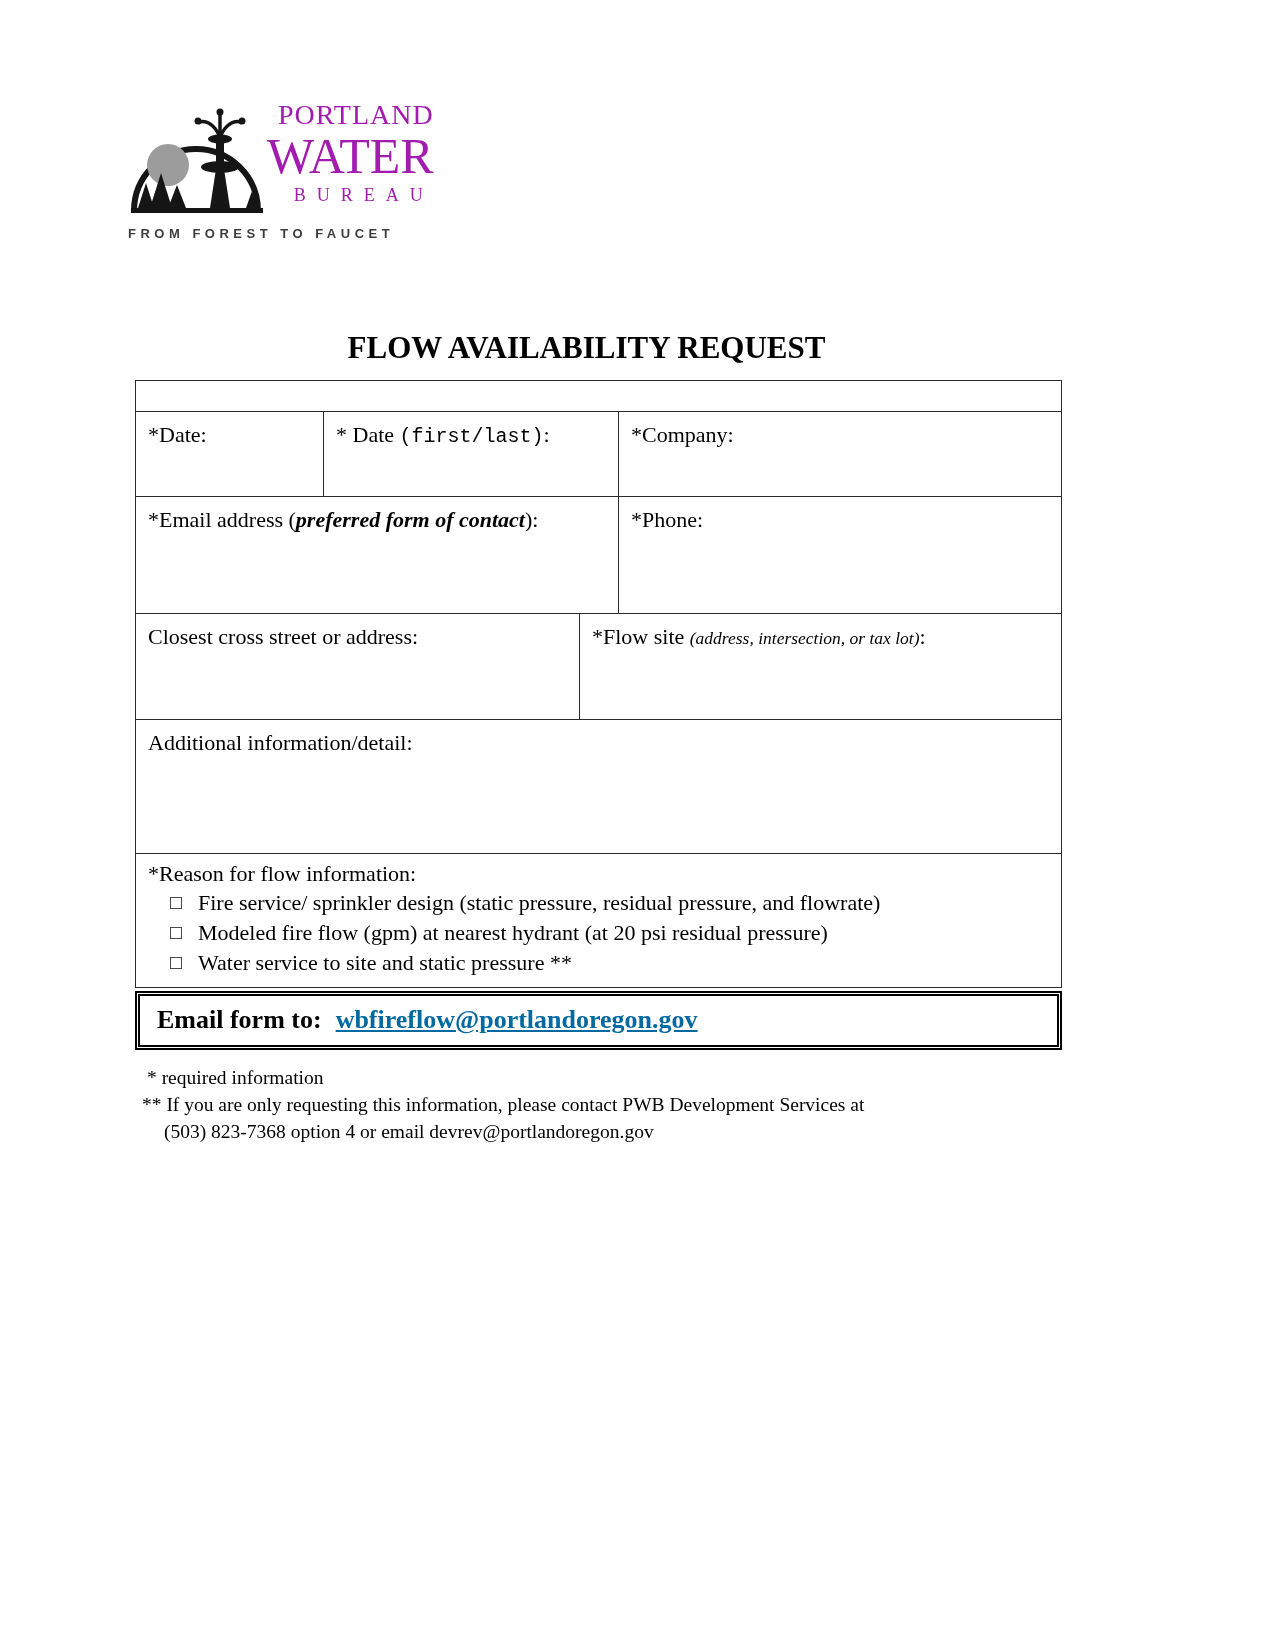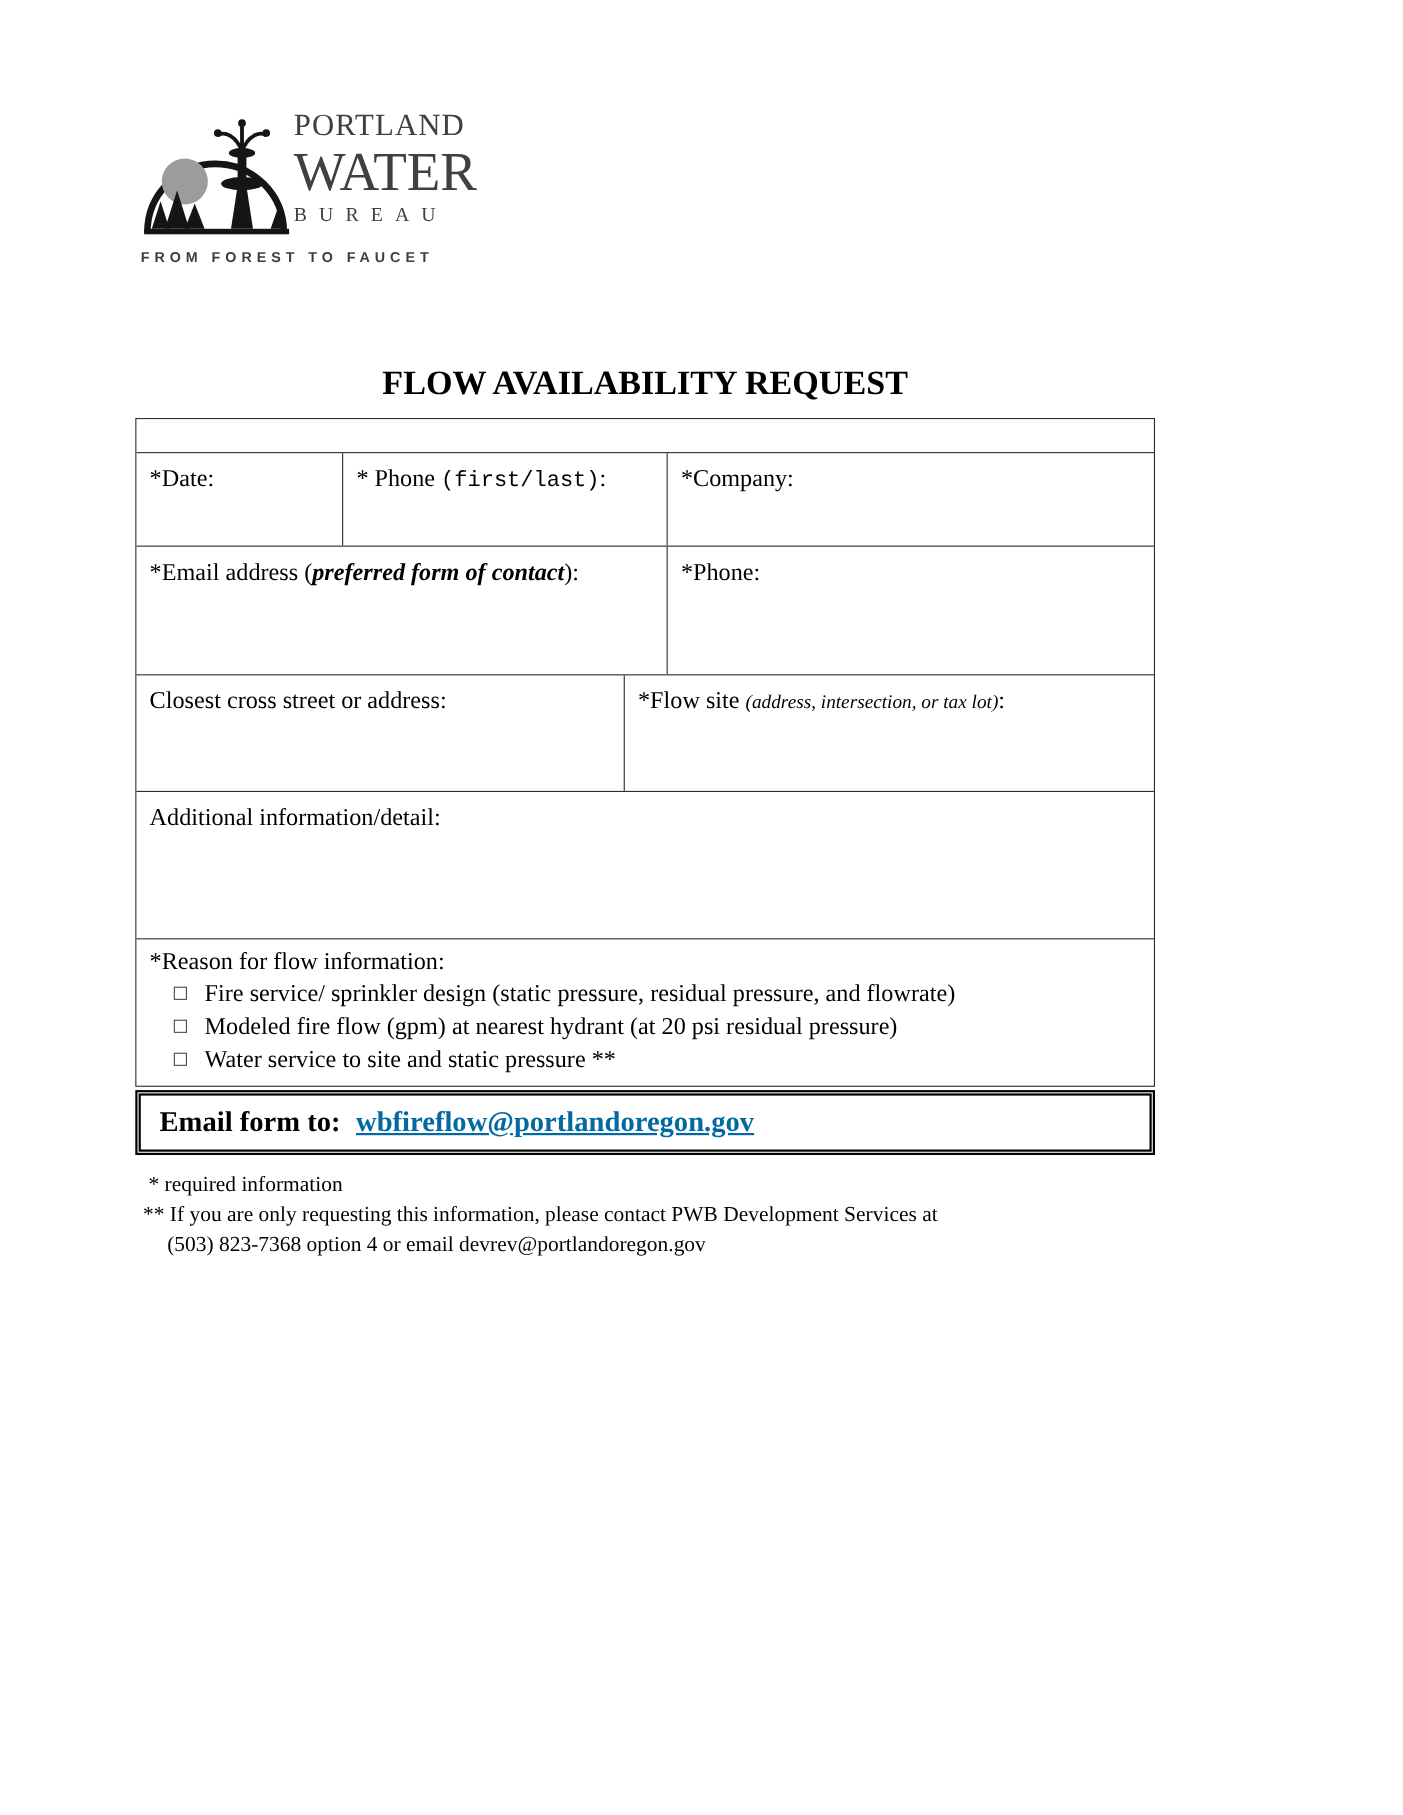"PORTLAND" .logo-text { color: #404040 -> #a21caf; text-align: none -> right }
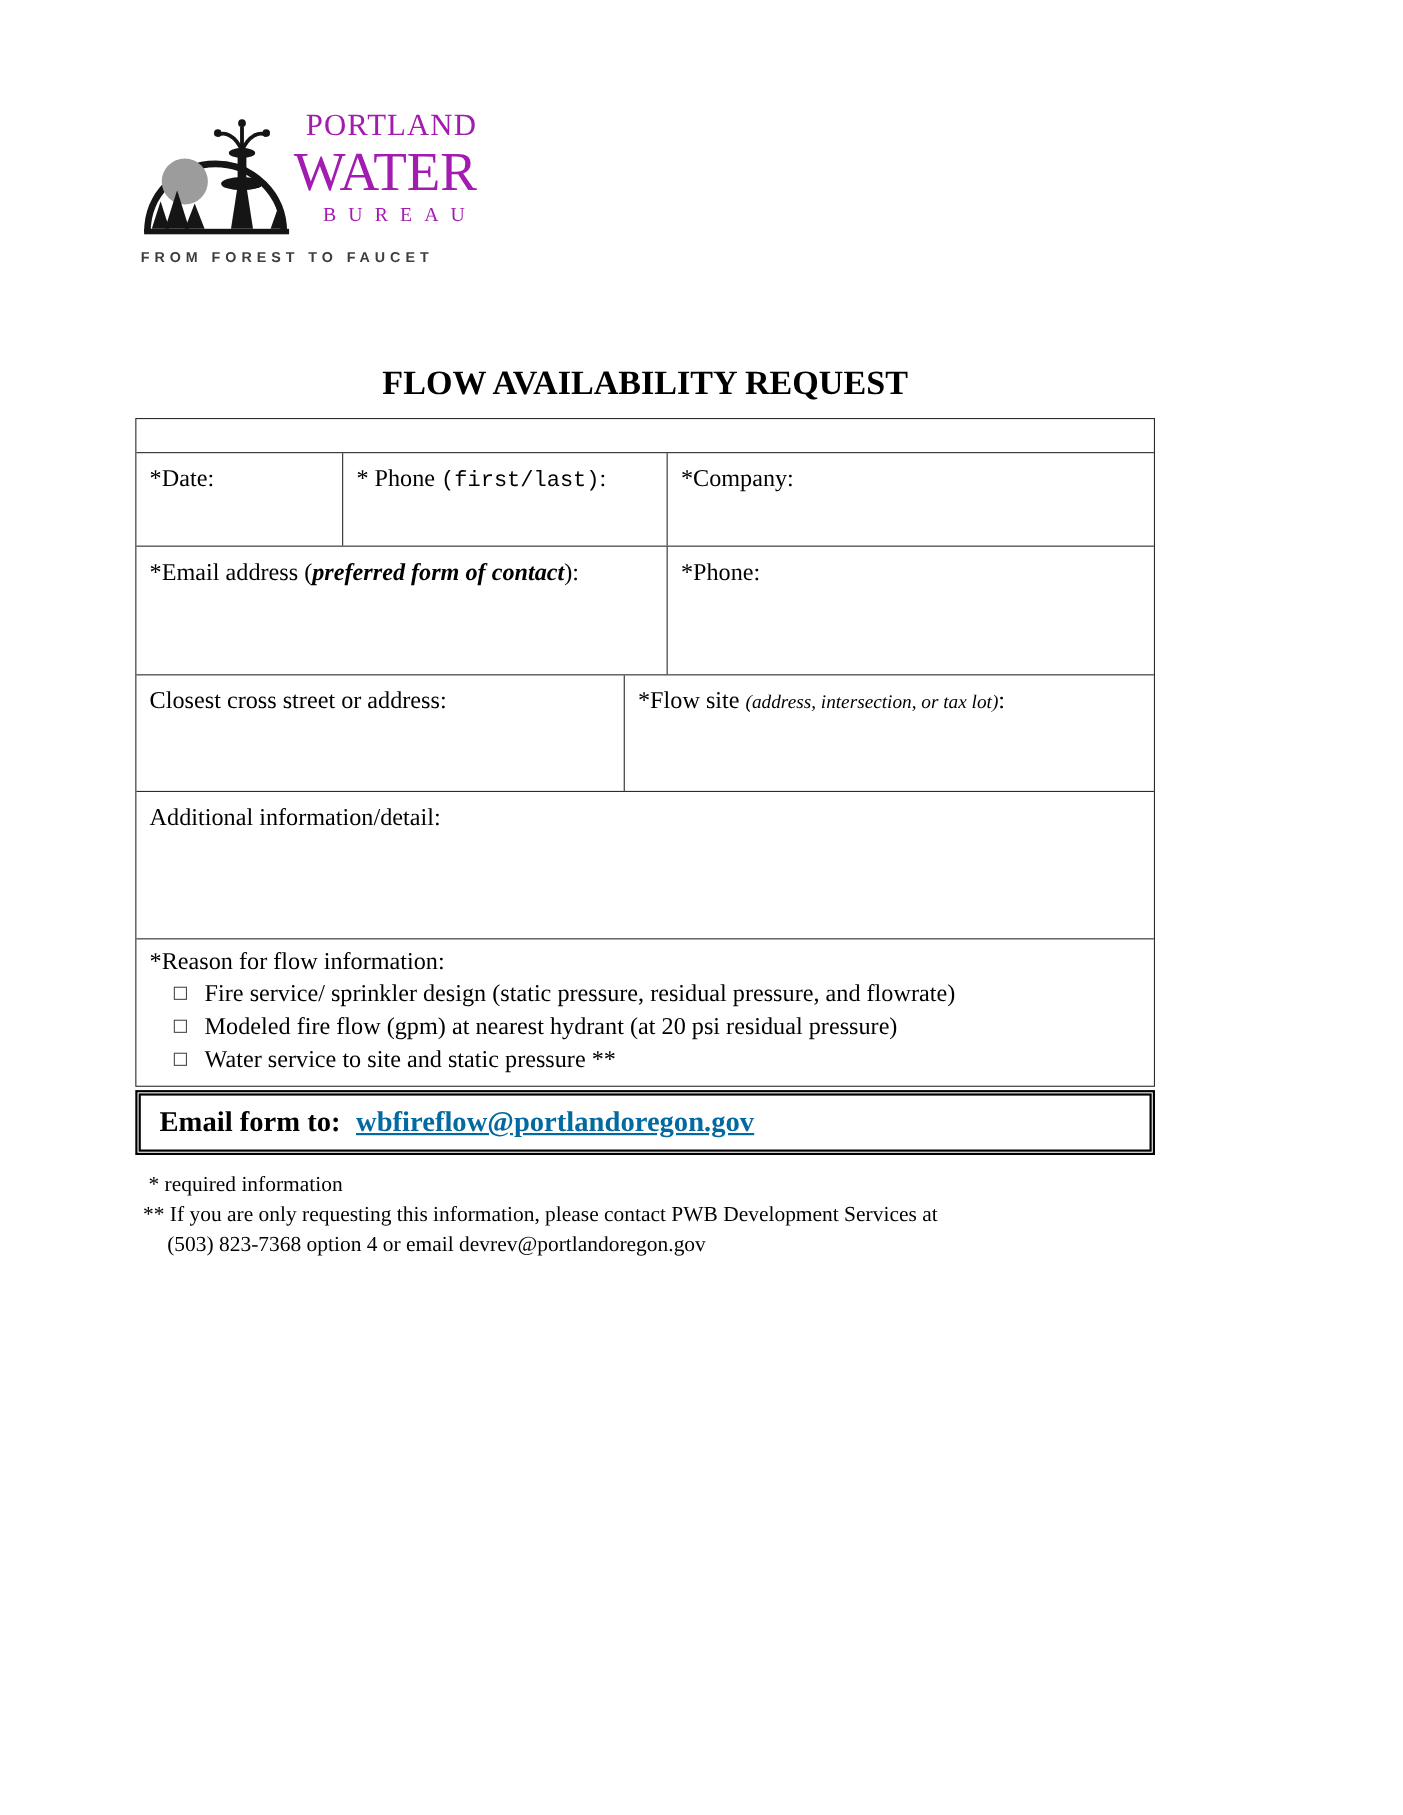"*Date:" .content { left: 123px -> 135px }
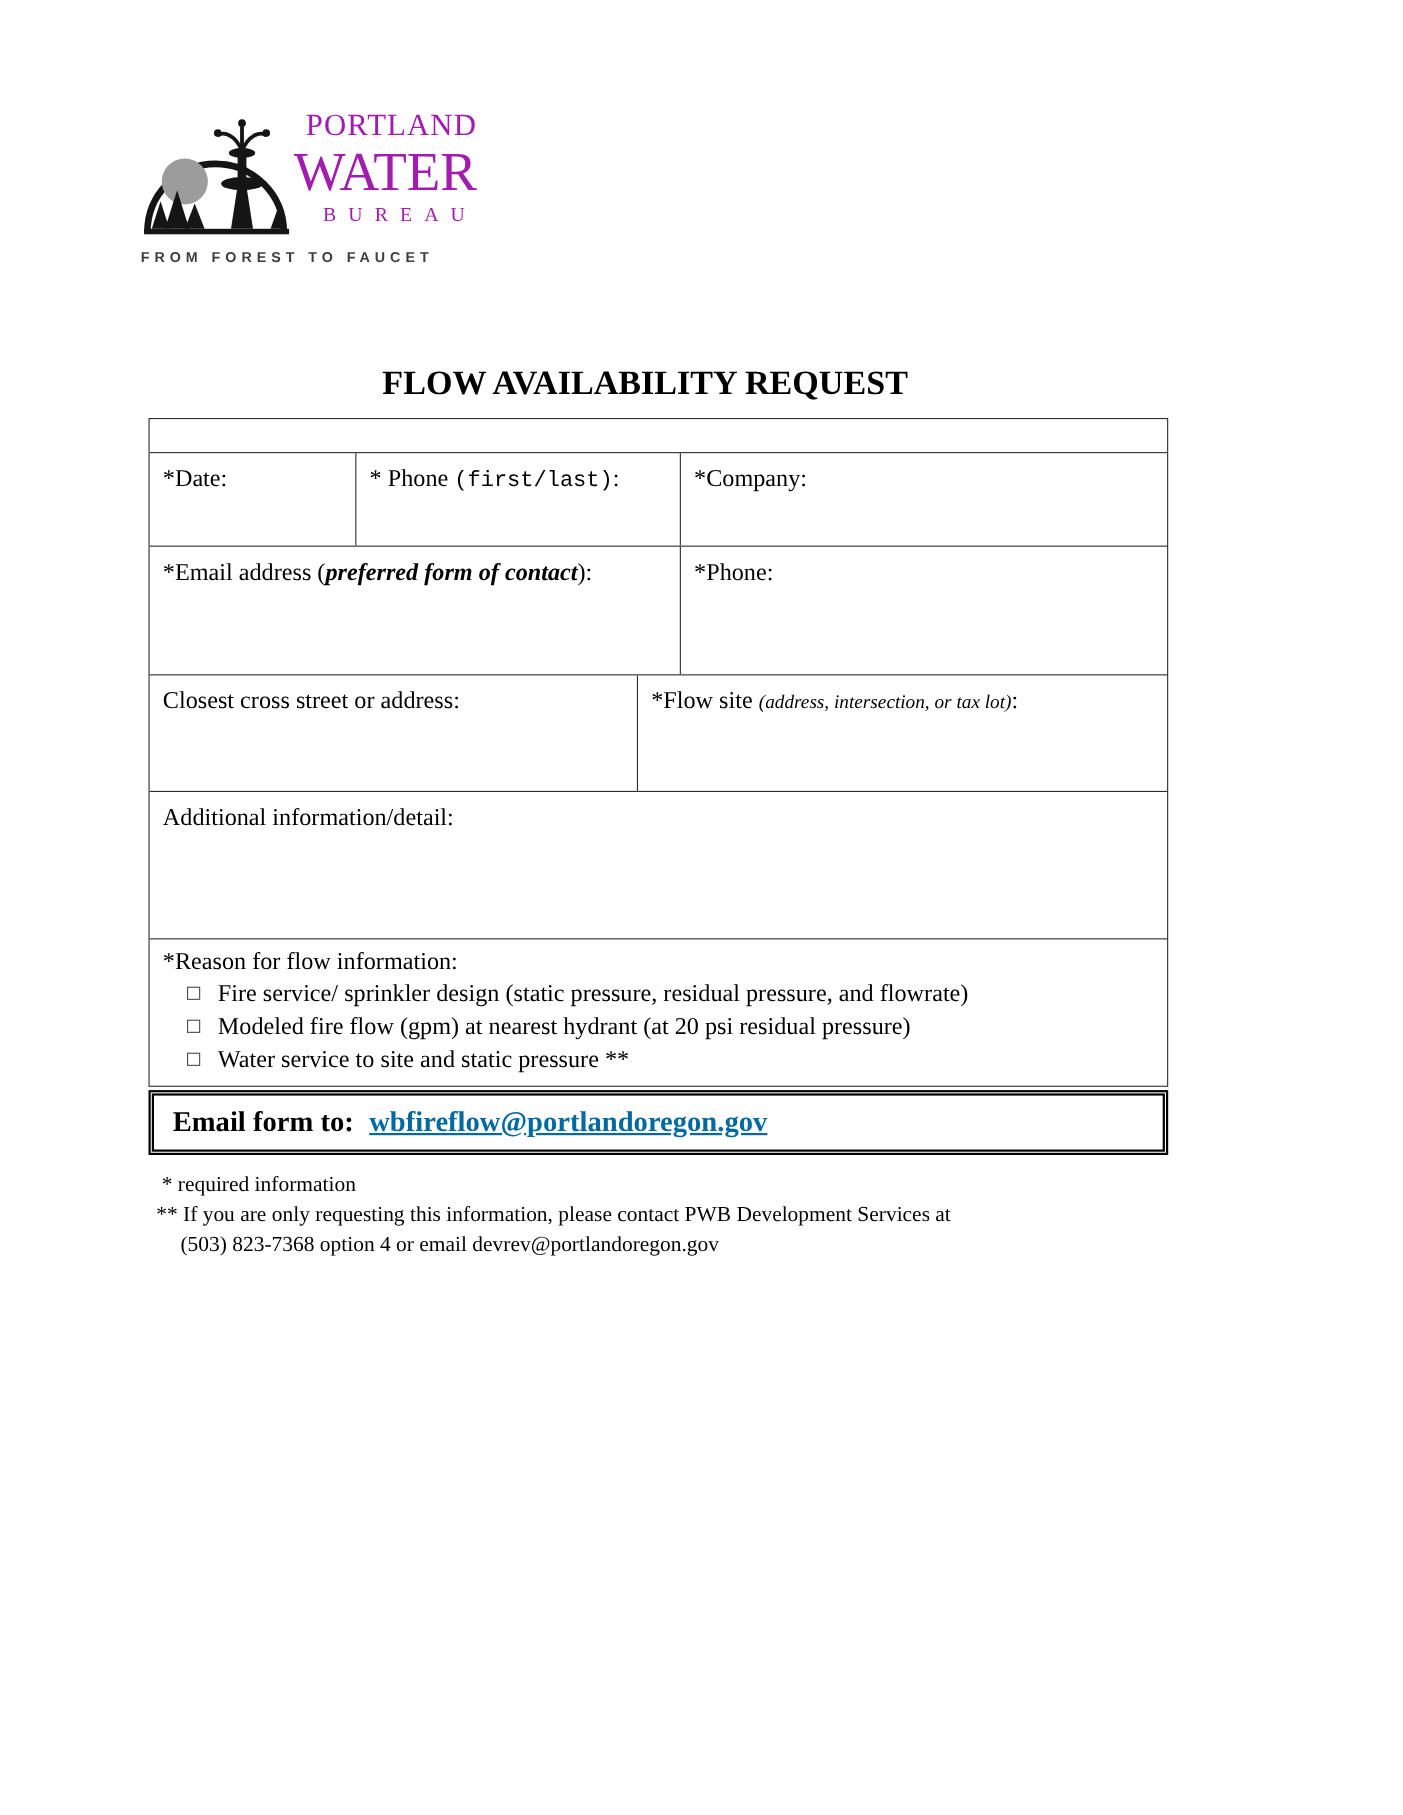"* Phone" span { text: Phone -> Date }
